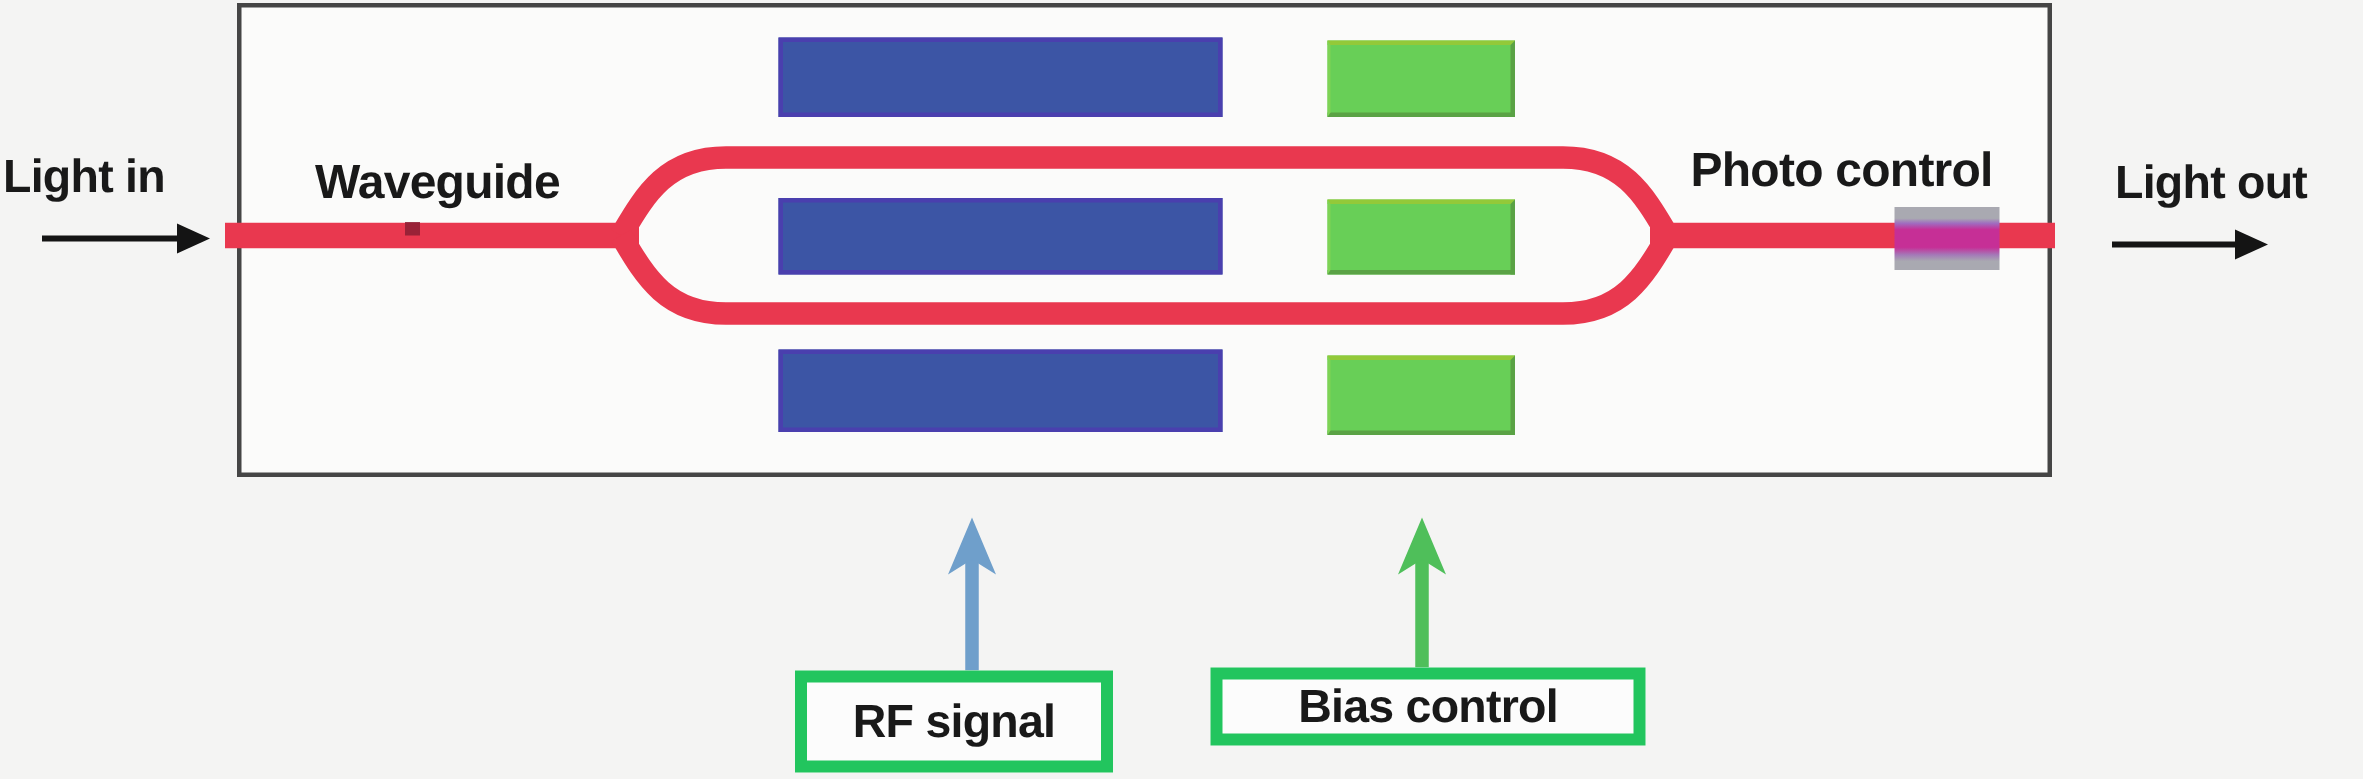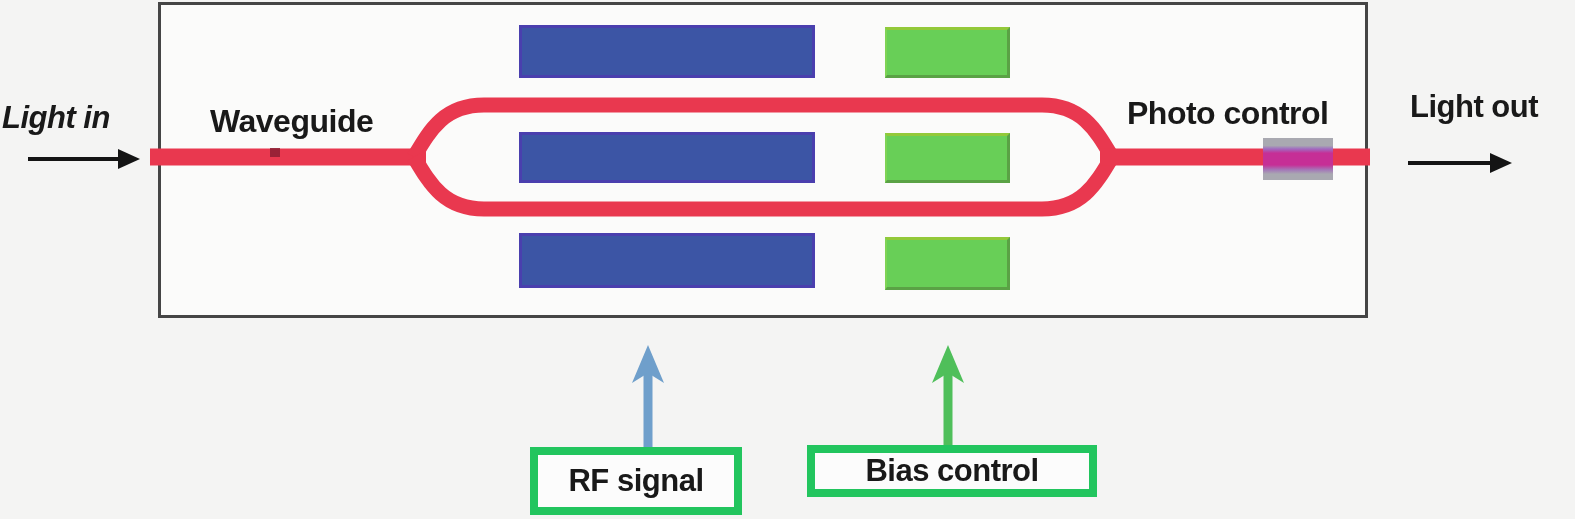"Light in" .light-in { font-style: italic -> none }
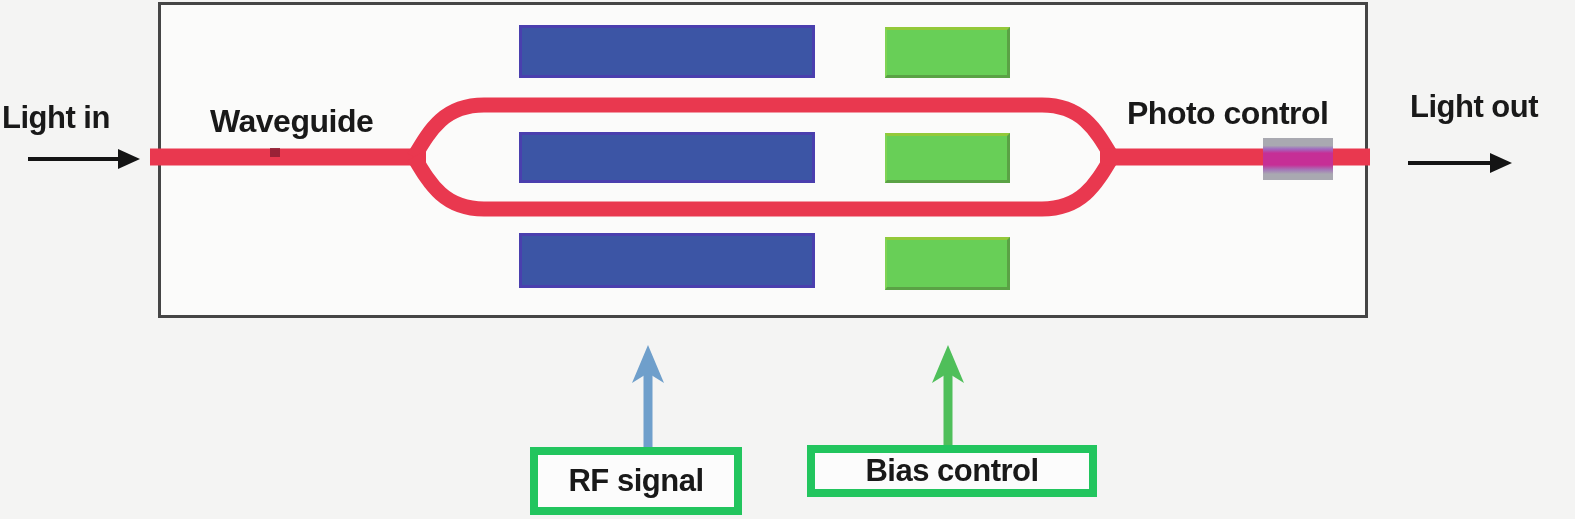"Light out" .light-out { top: 89px -> 104px }
